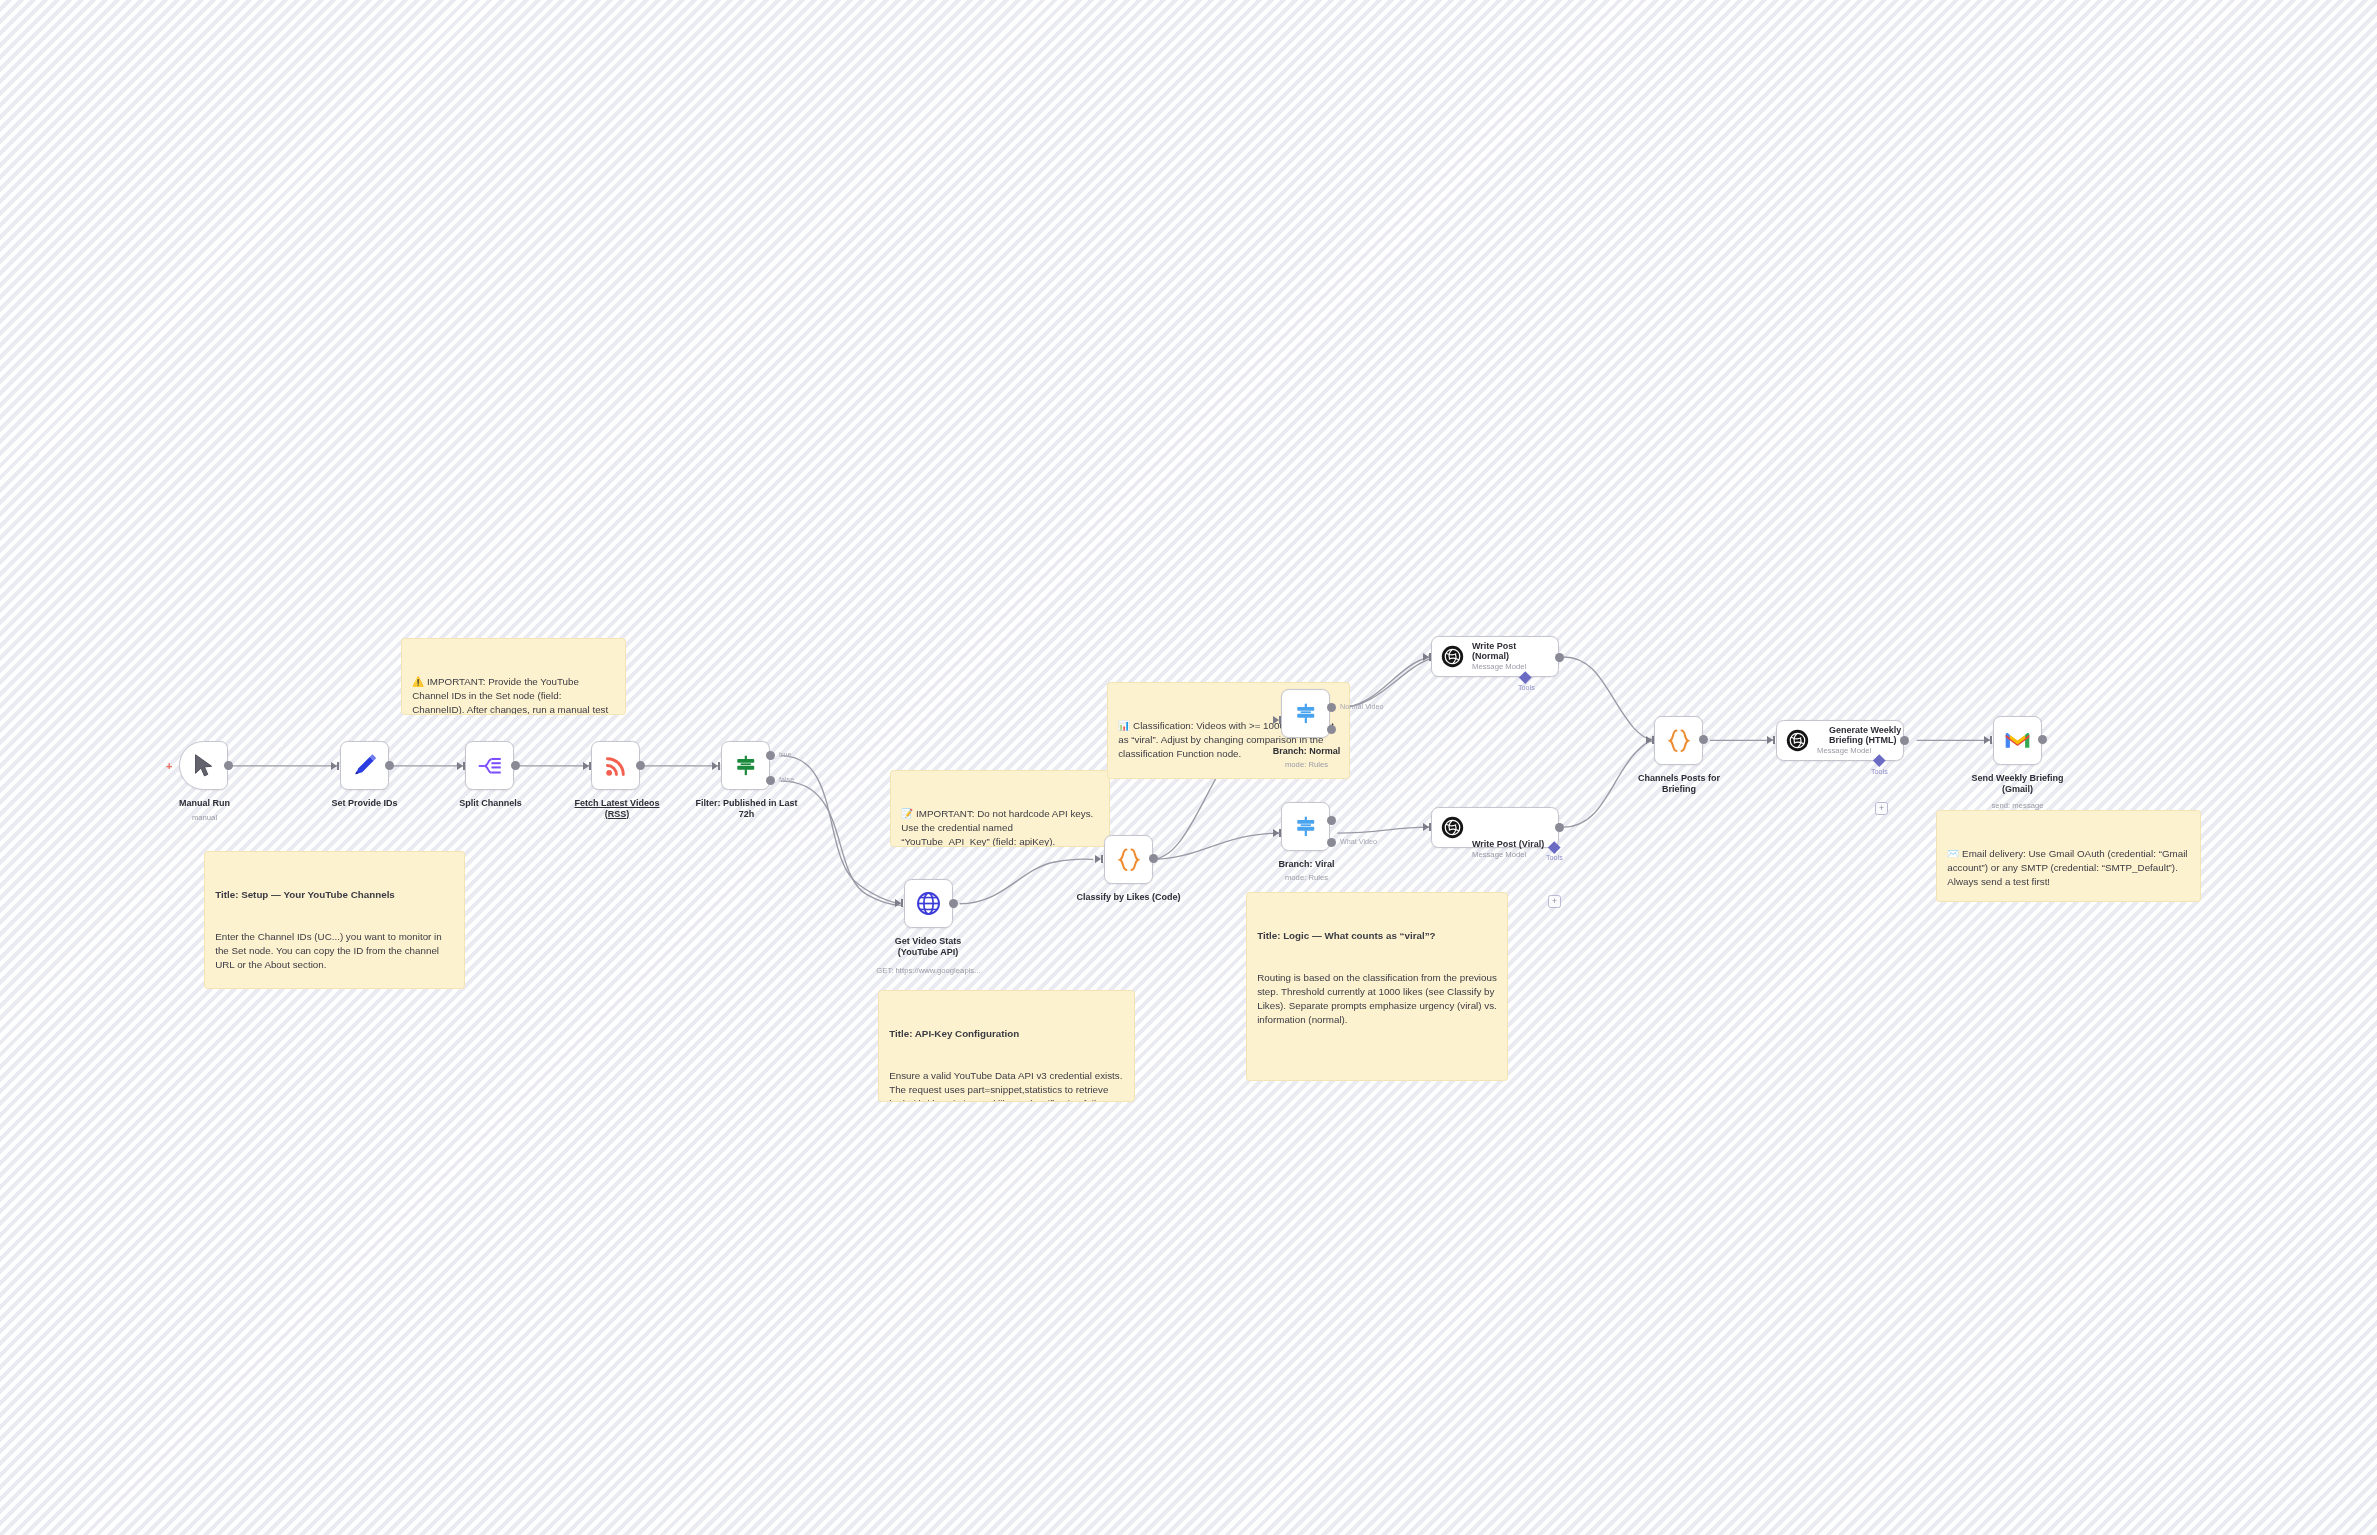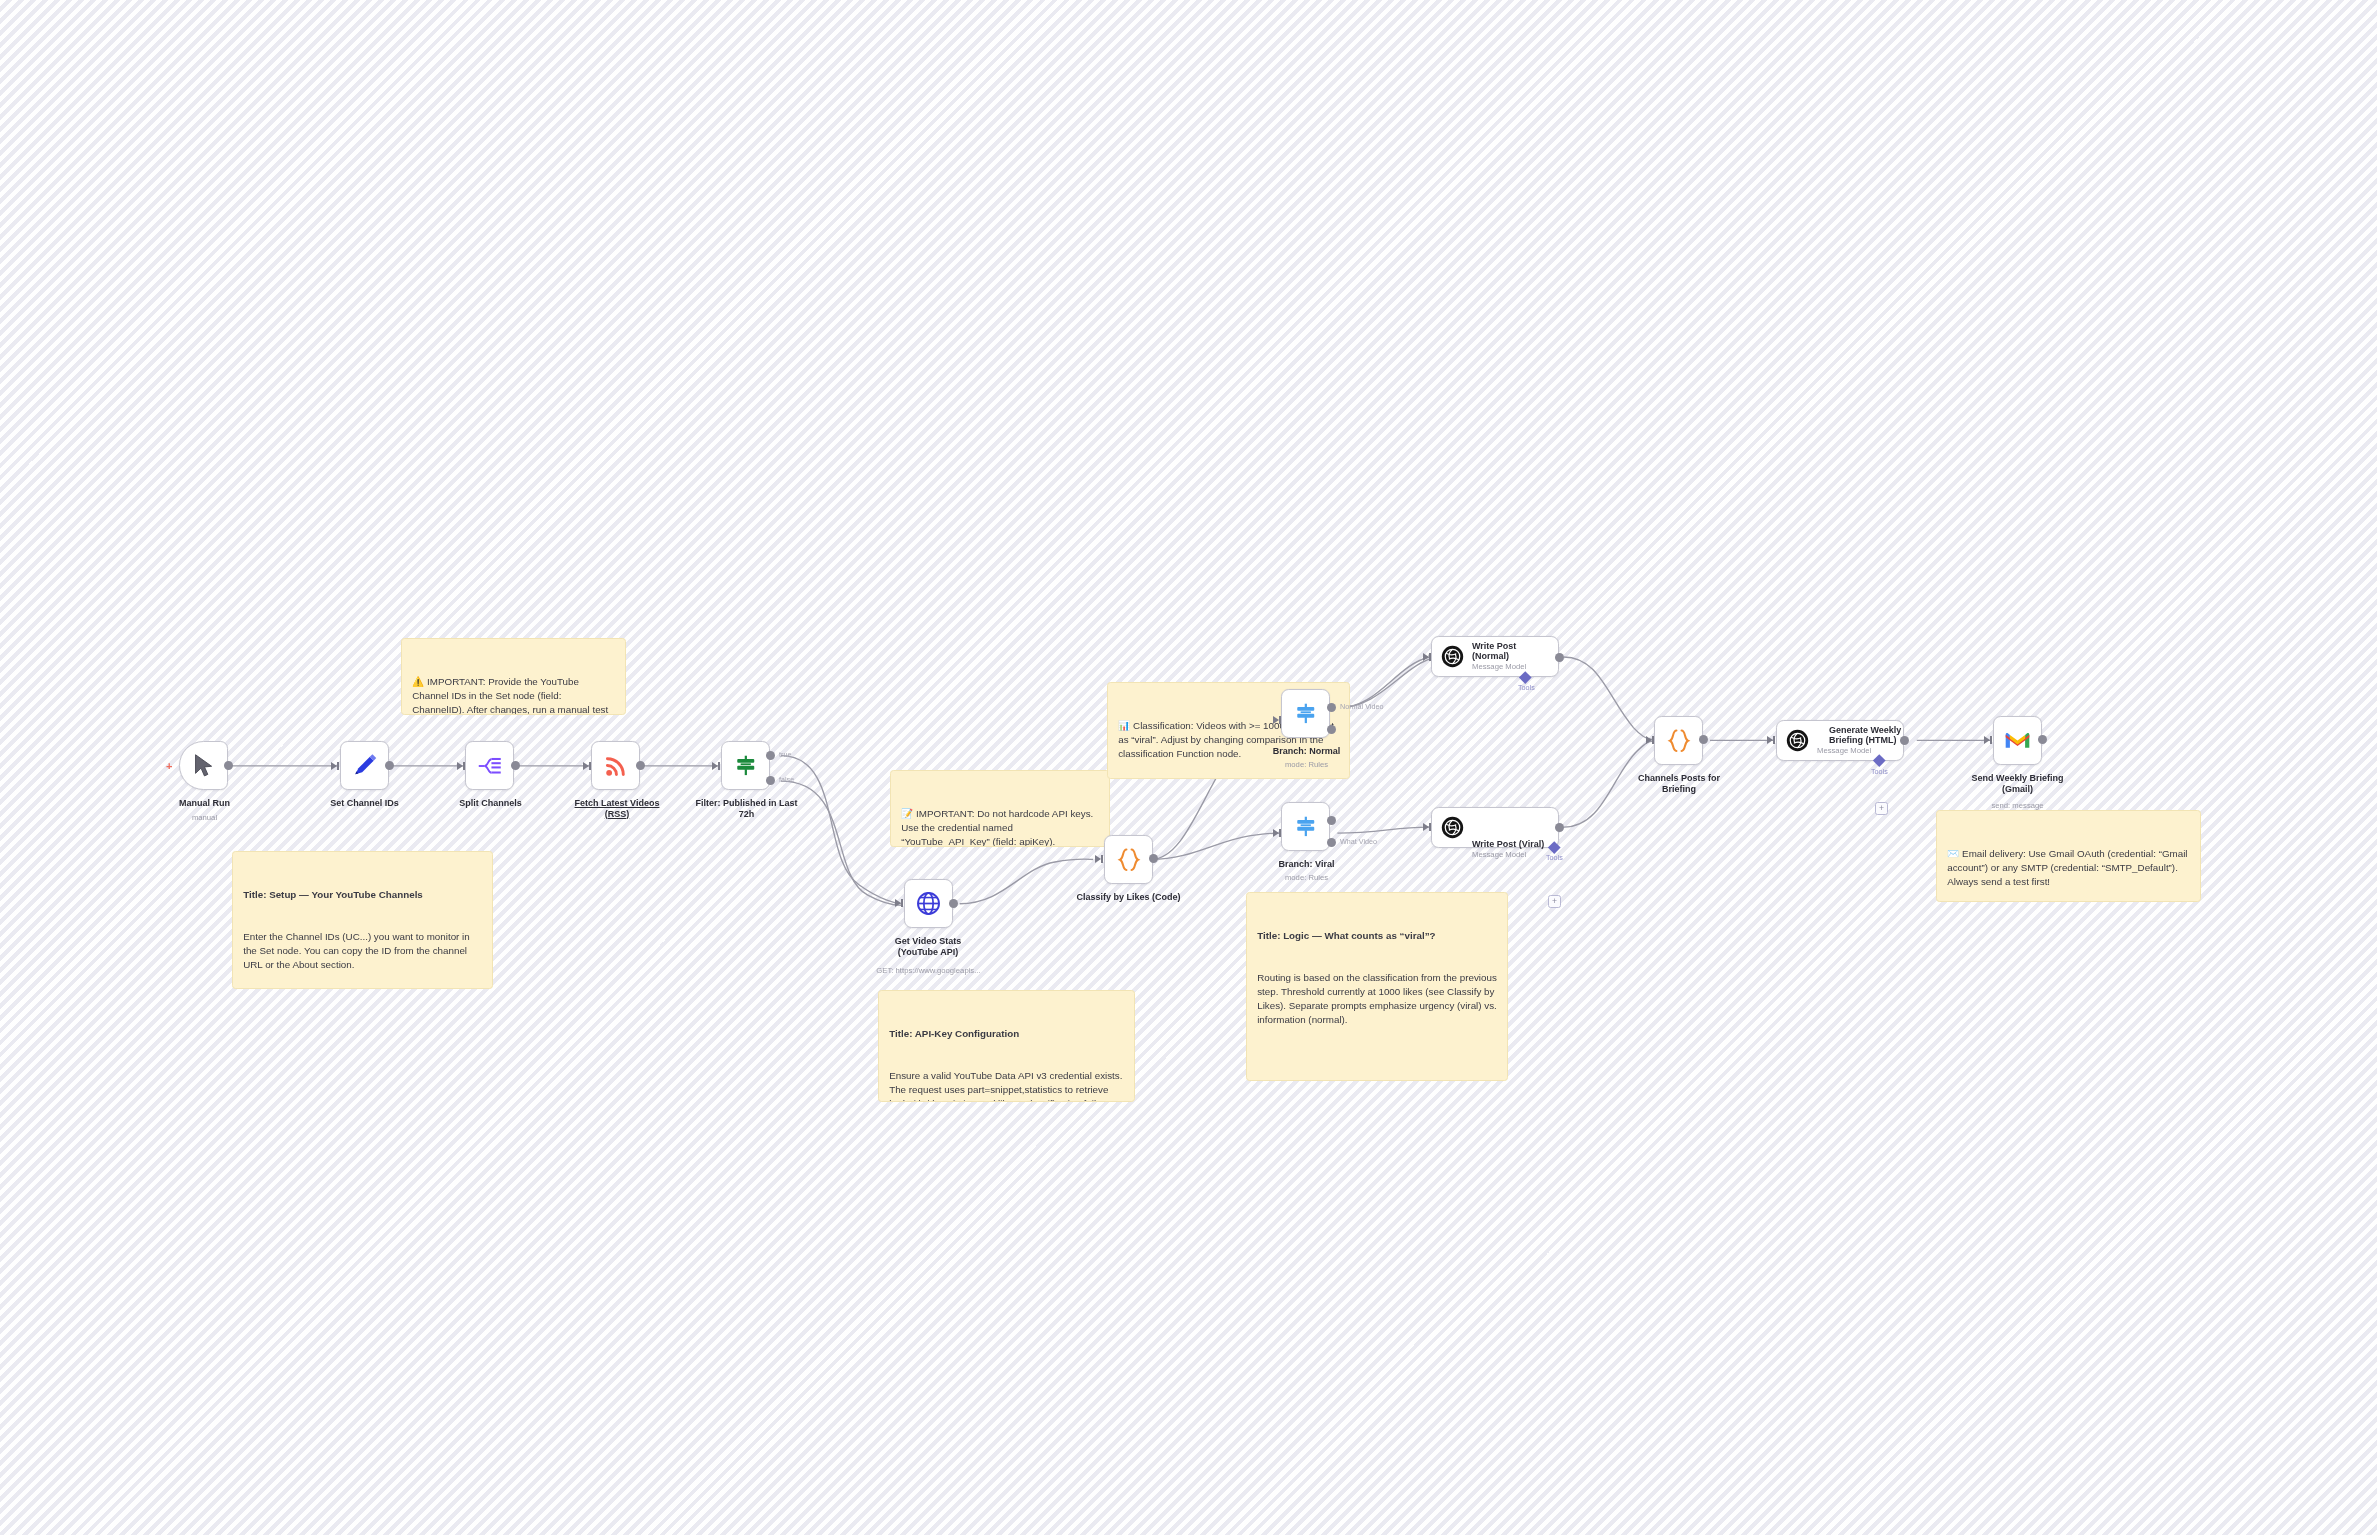"Set Channel IDs" div.caption { text: Channel -> Provide }
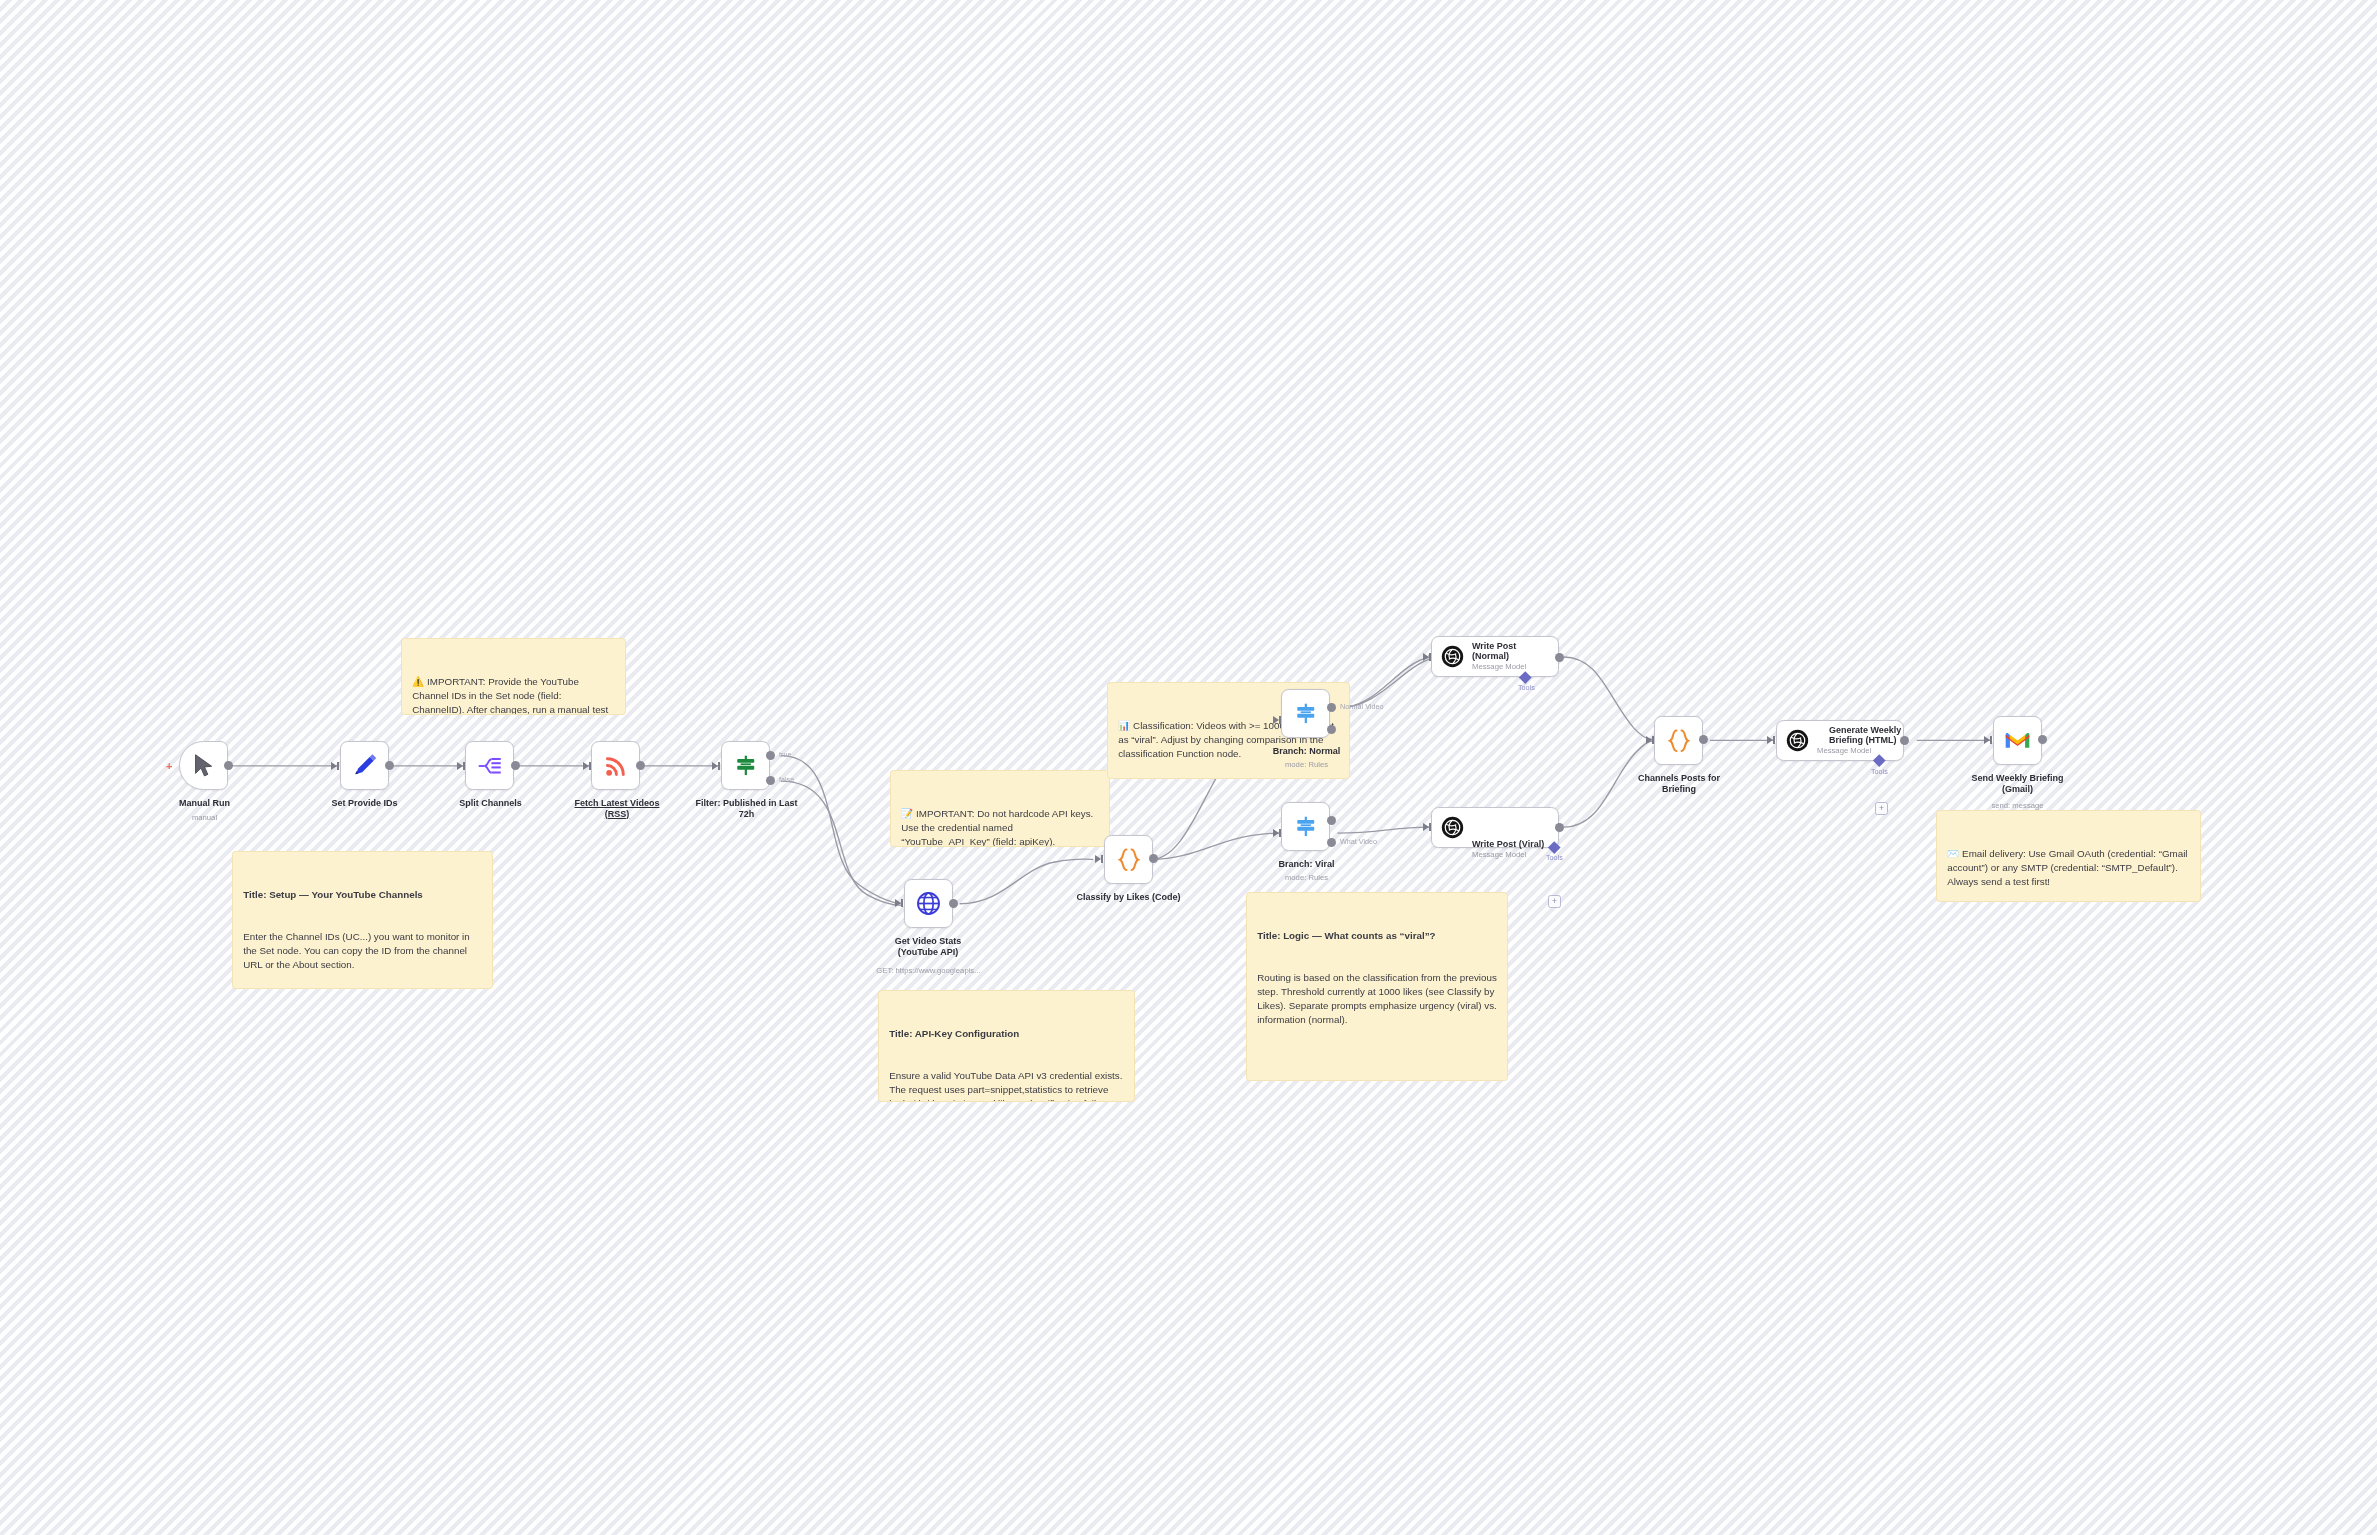"Title: Setup — Your YouTube" div.sticky { margin-left: 28px -> none }
